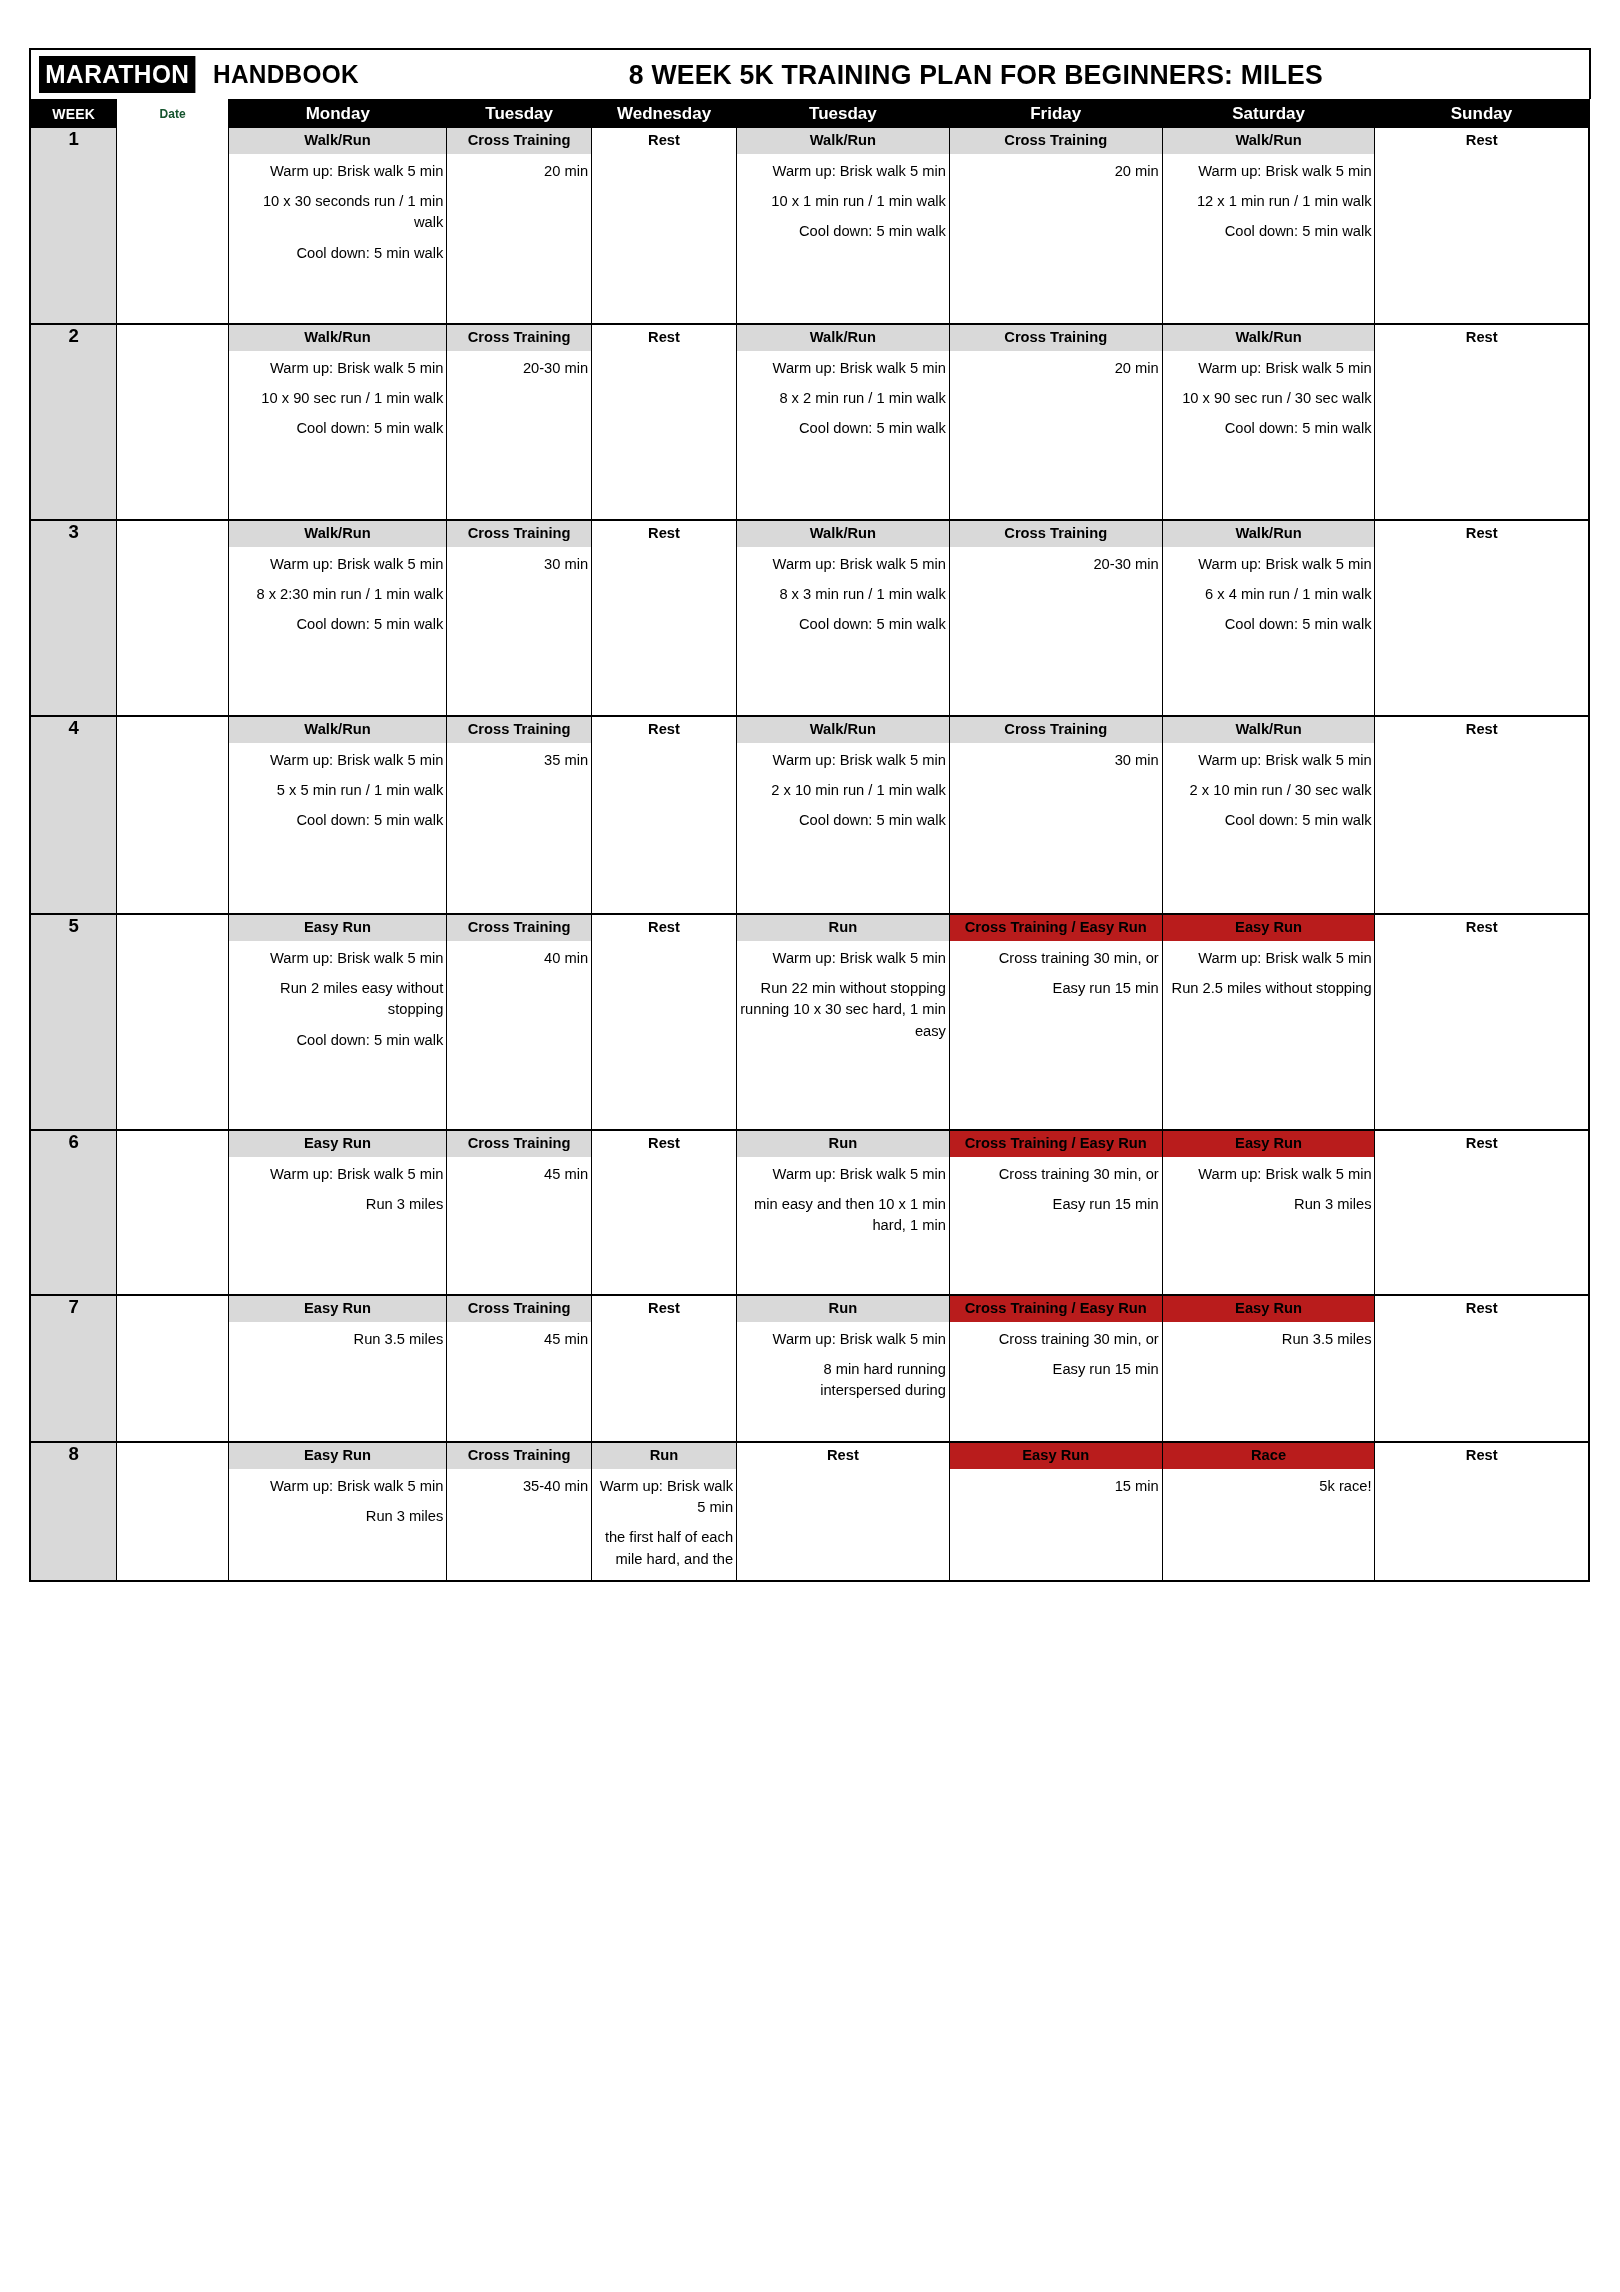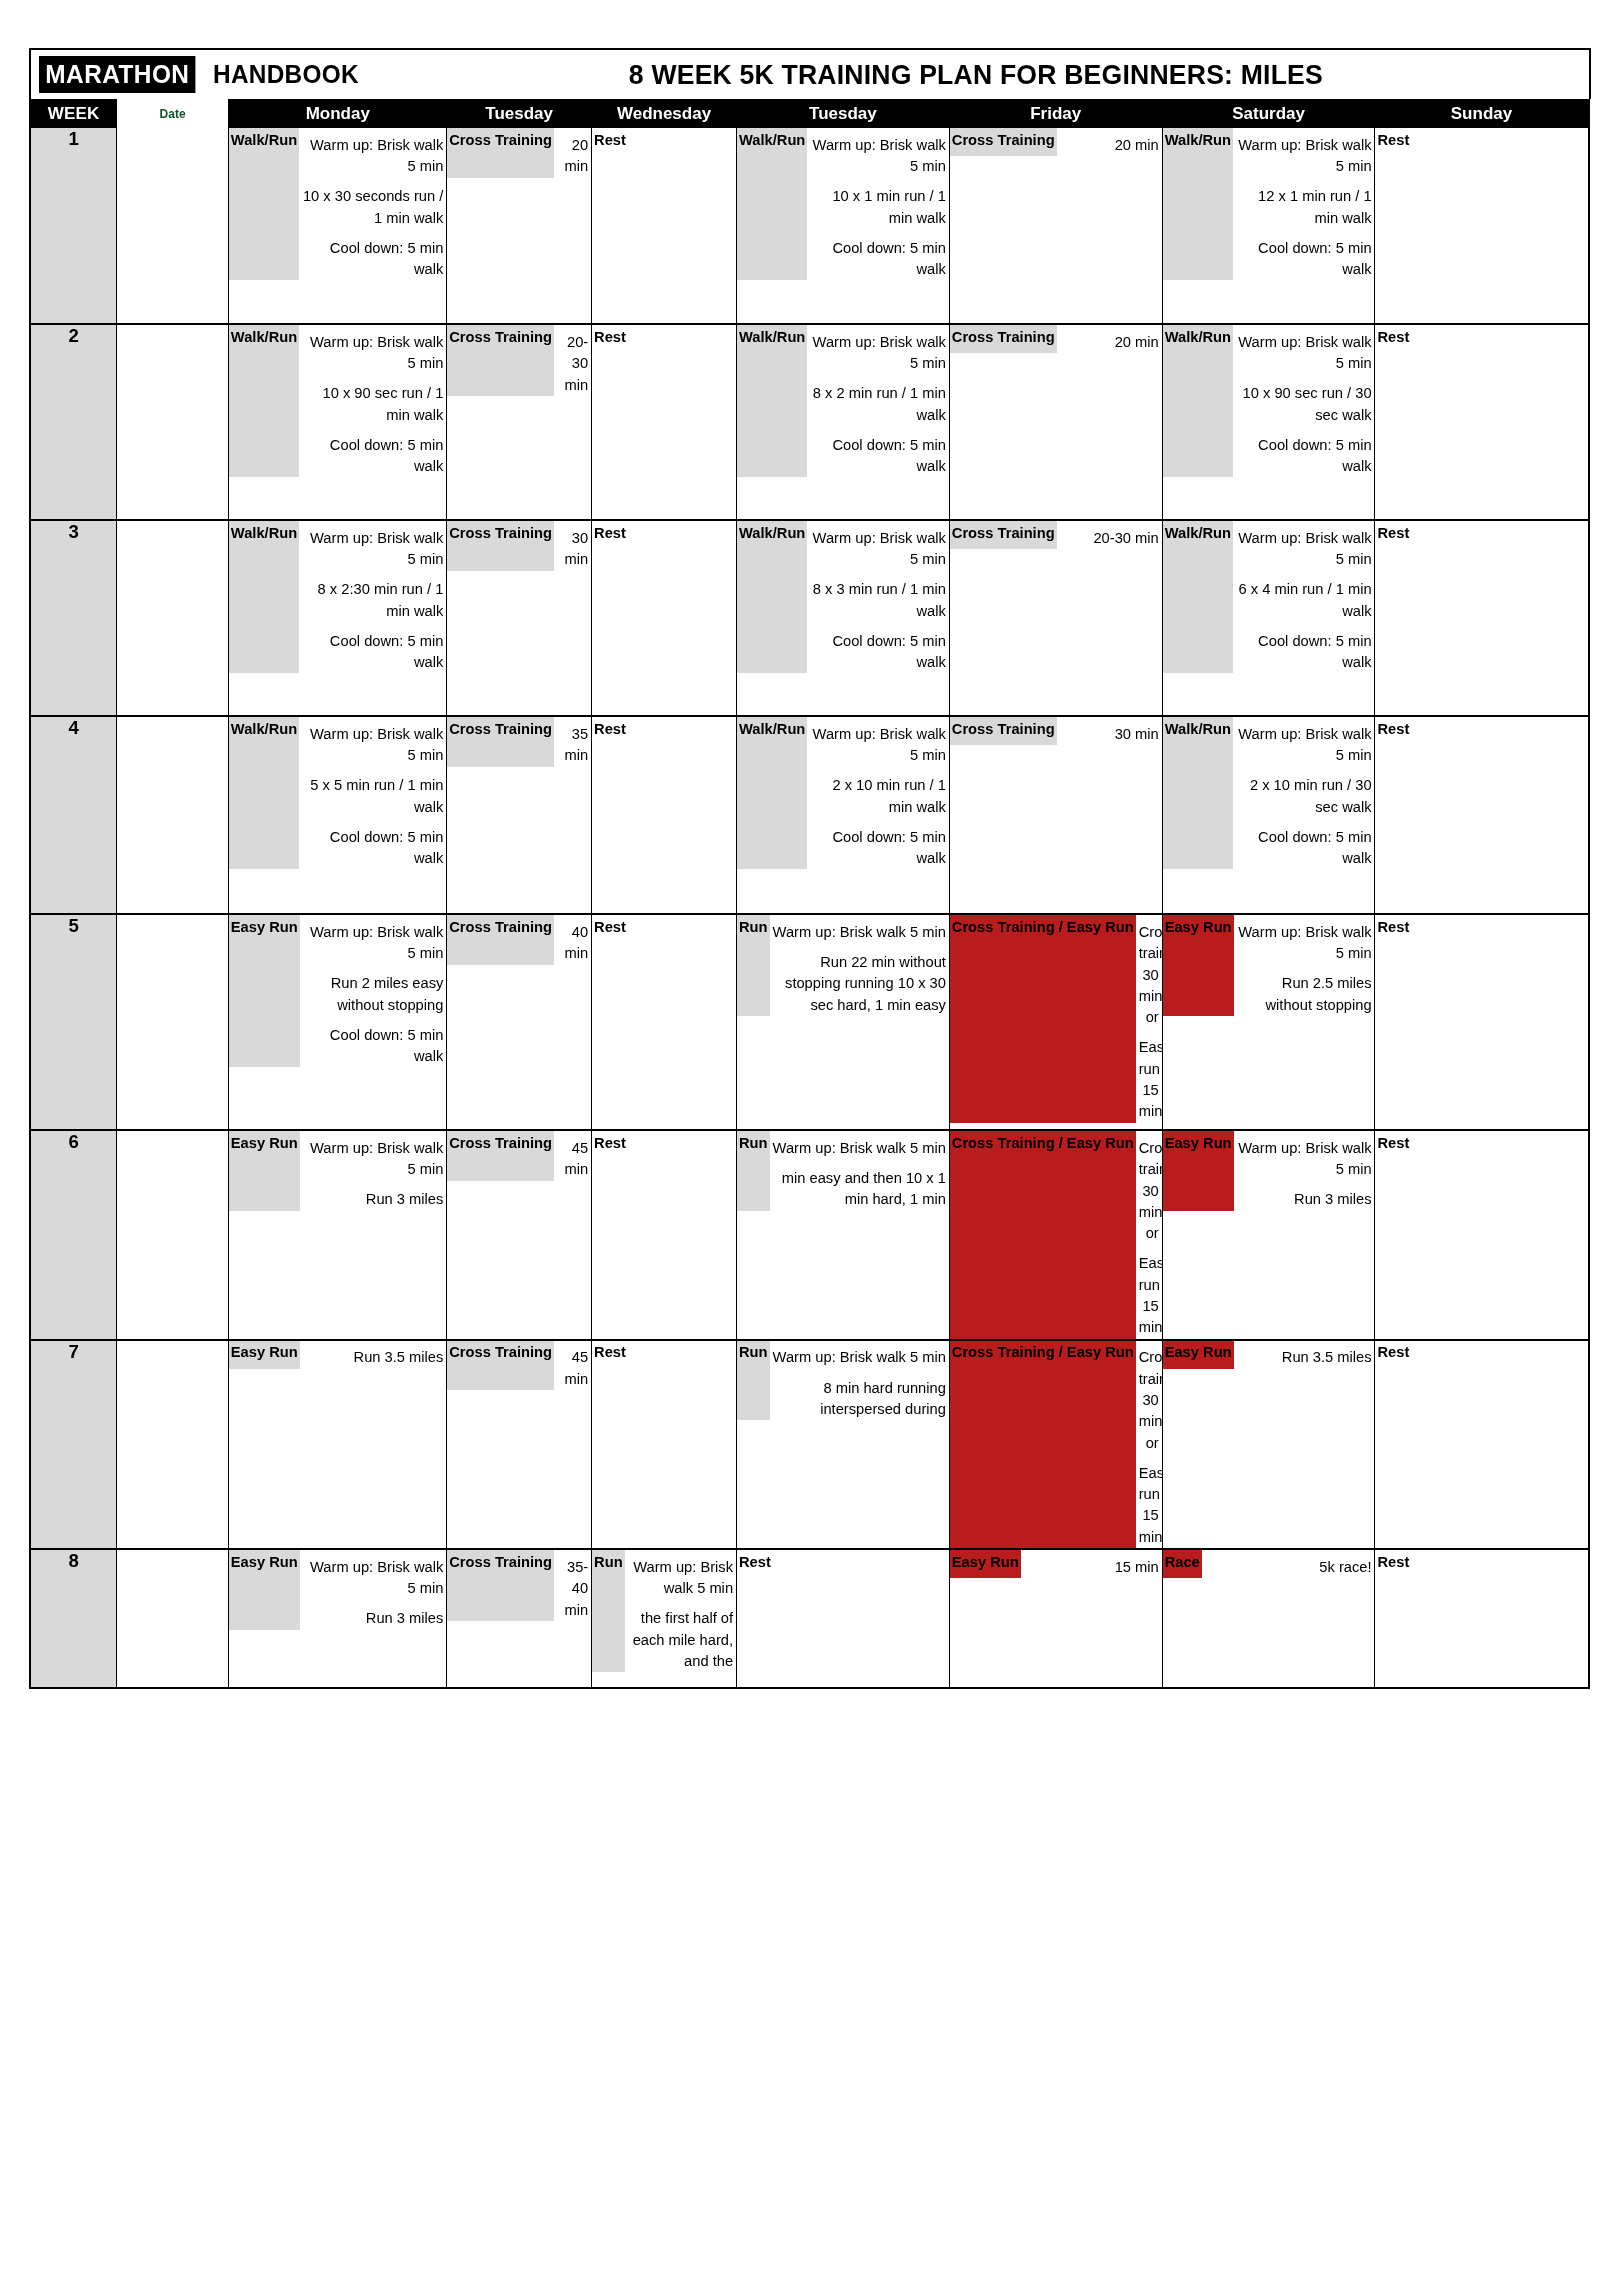"WEEK" th.week-head { font-size: 17px -> 14px }
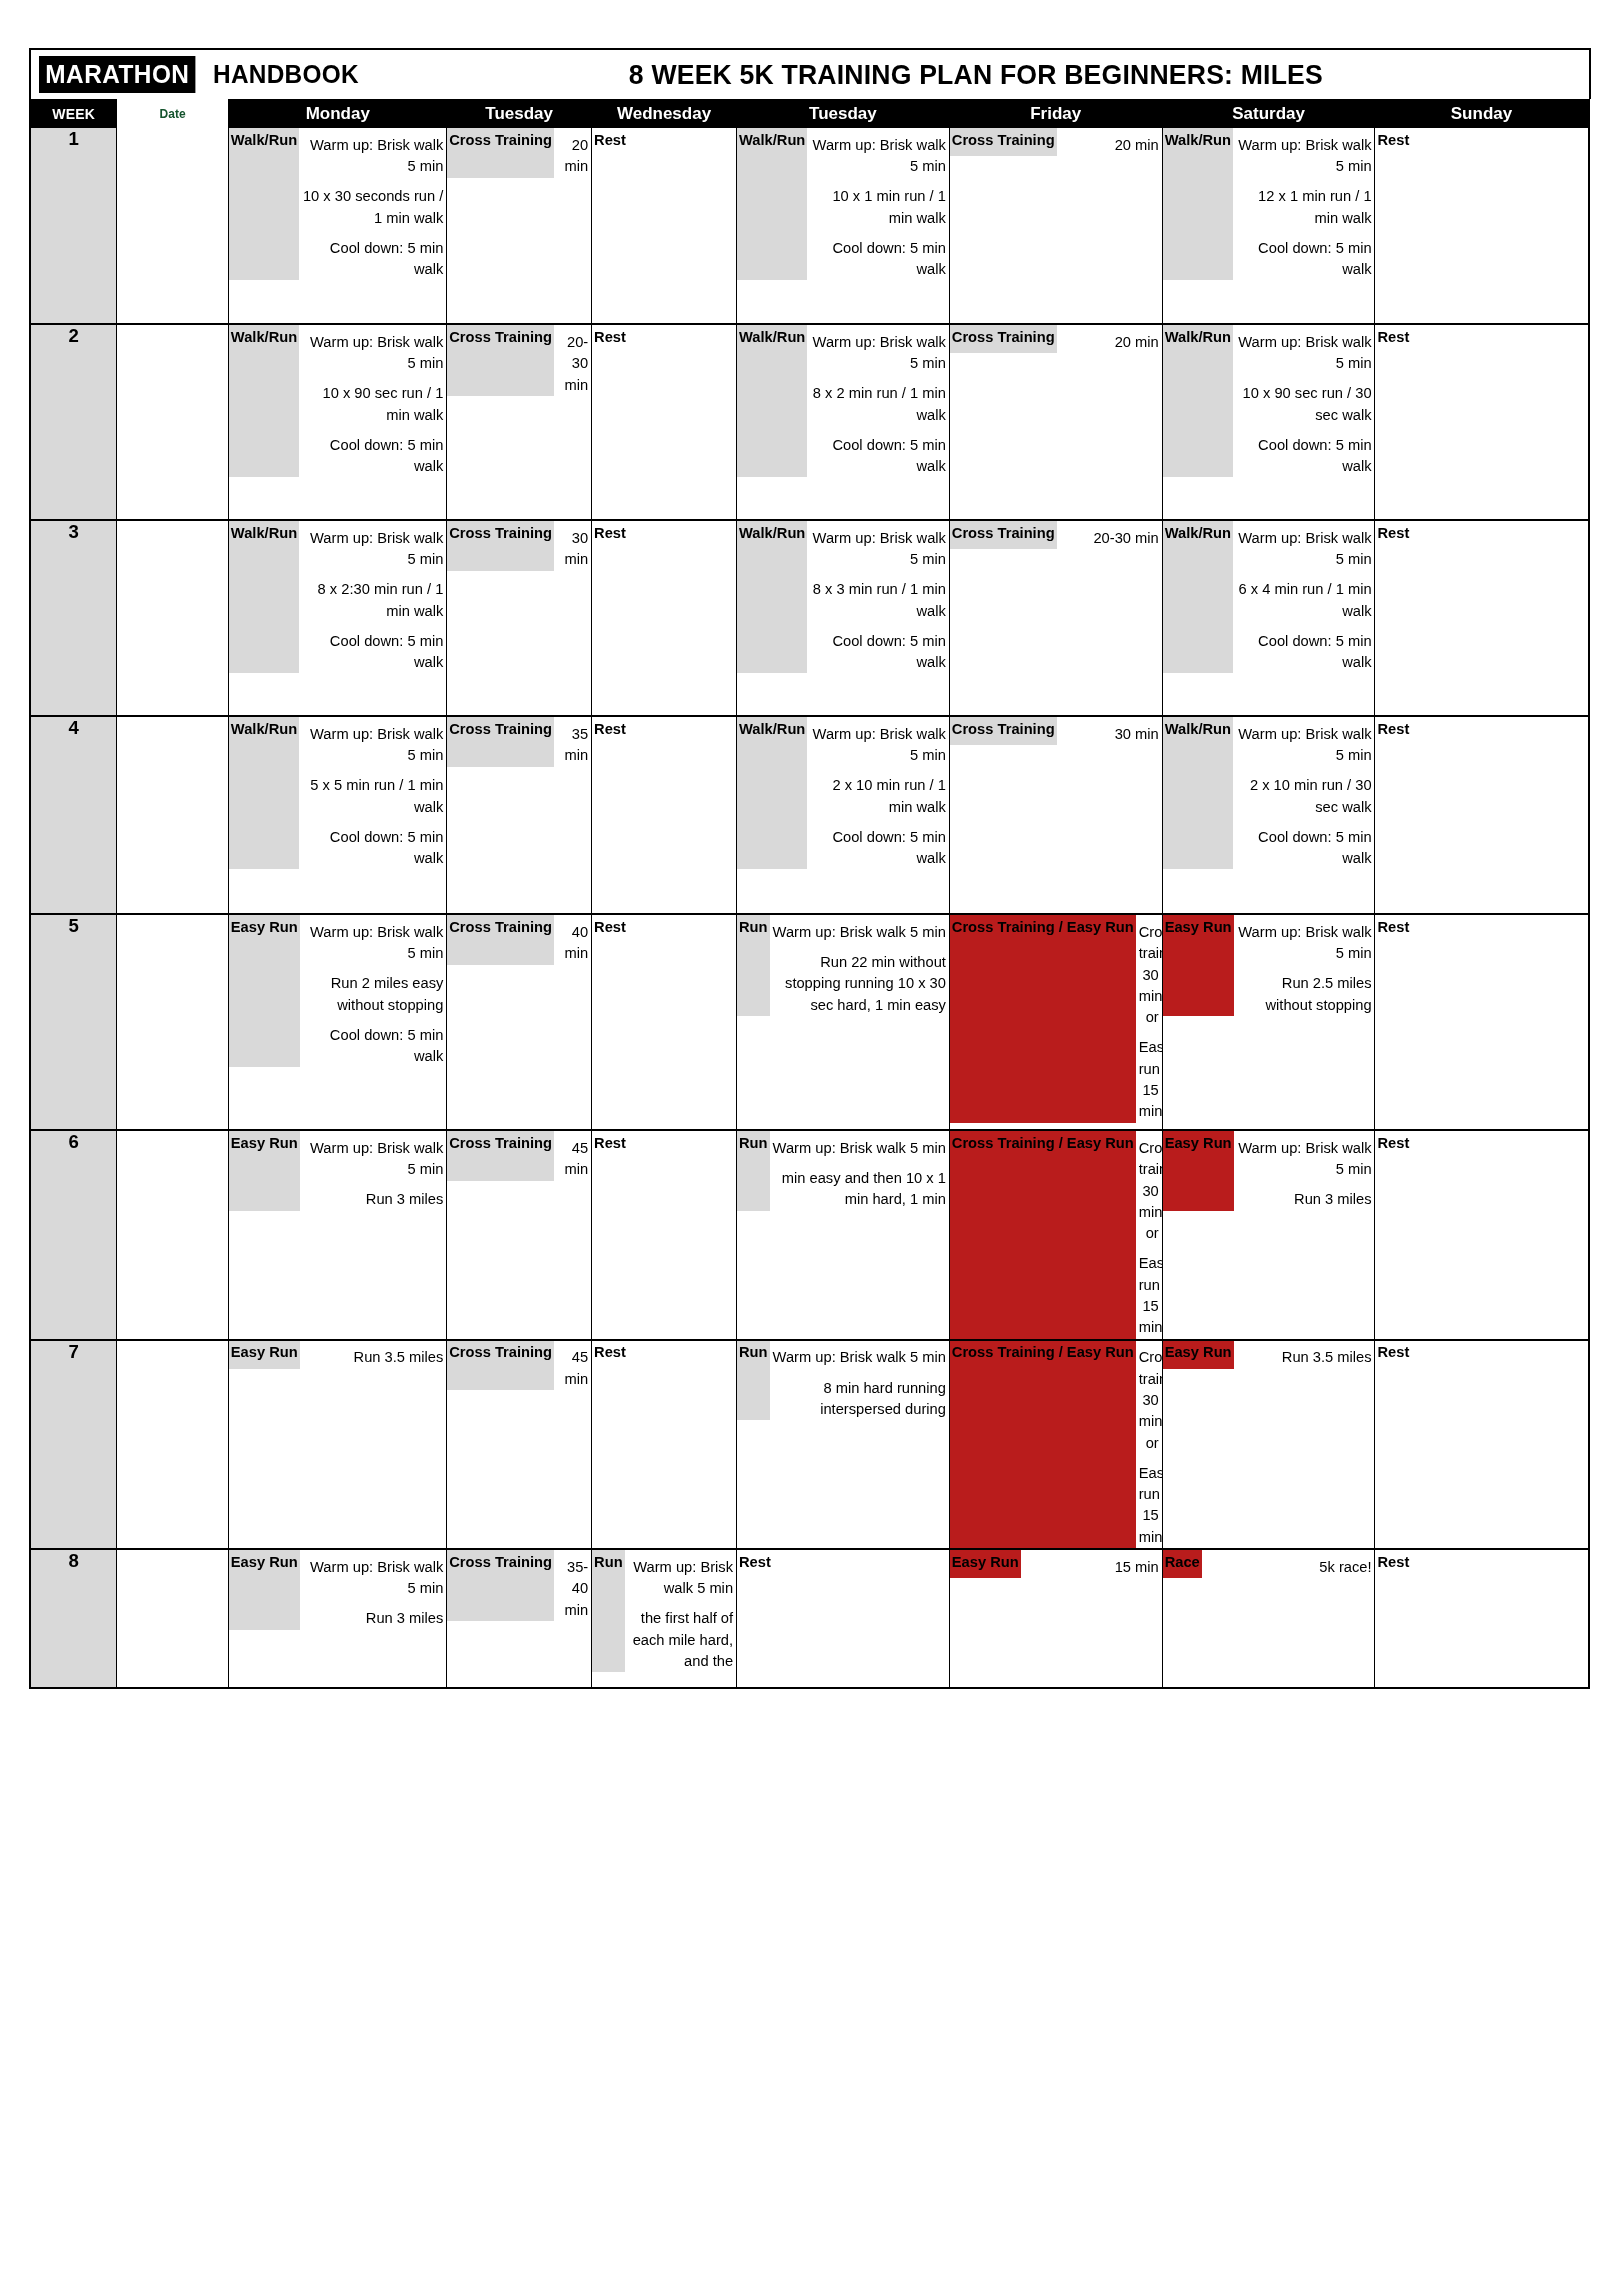"Walk/Run" .cell { flex-direction: row -> column }
